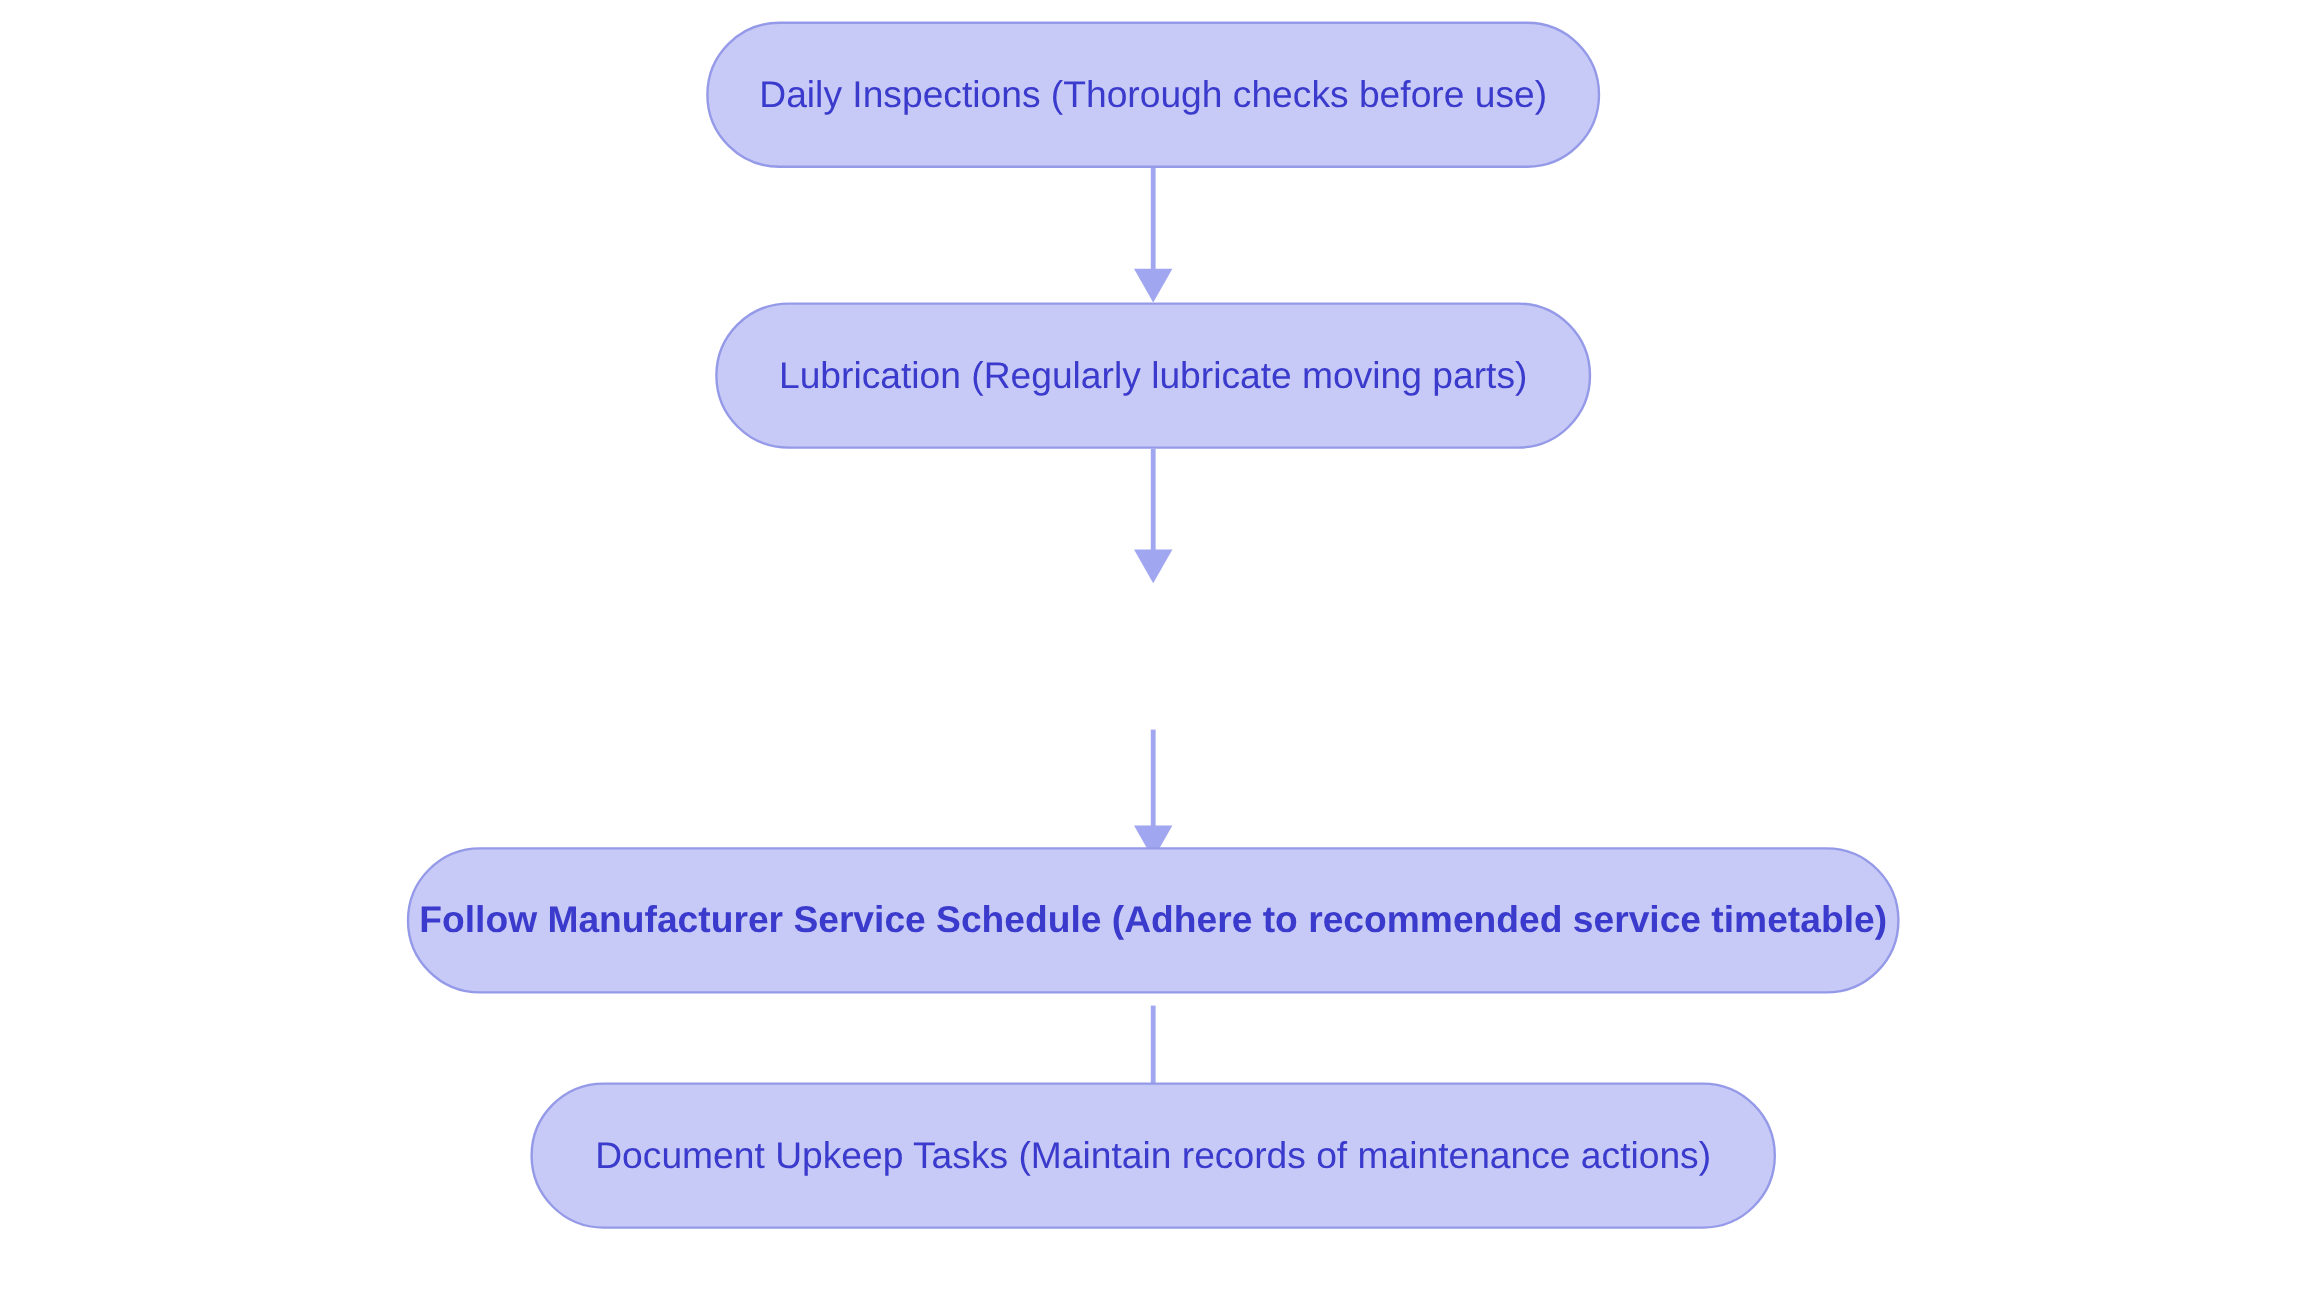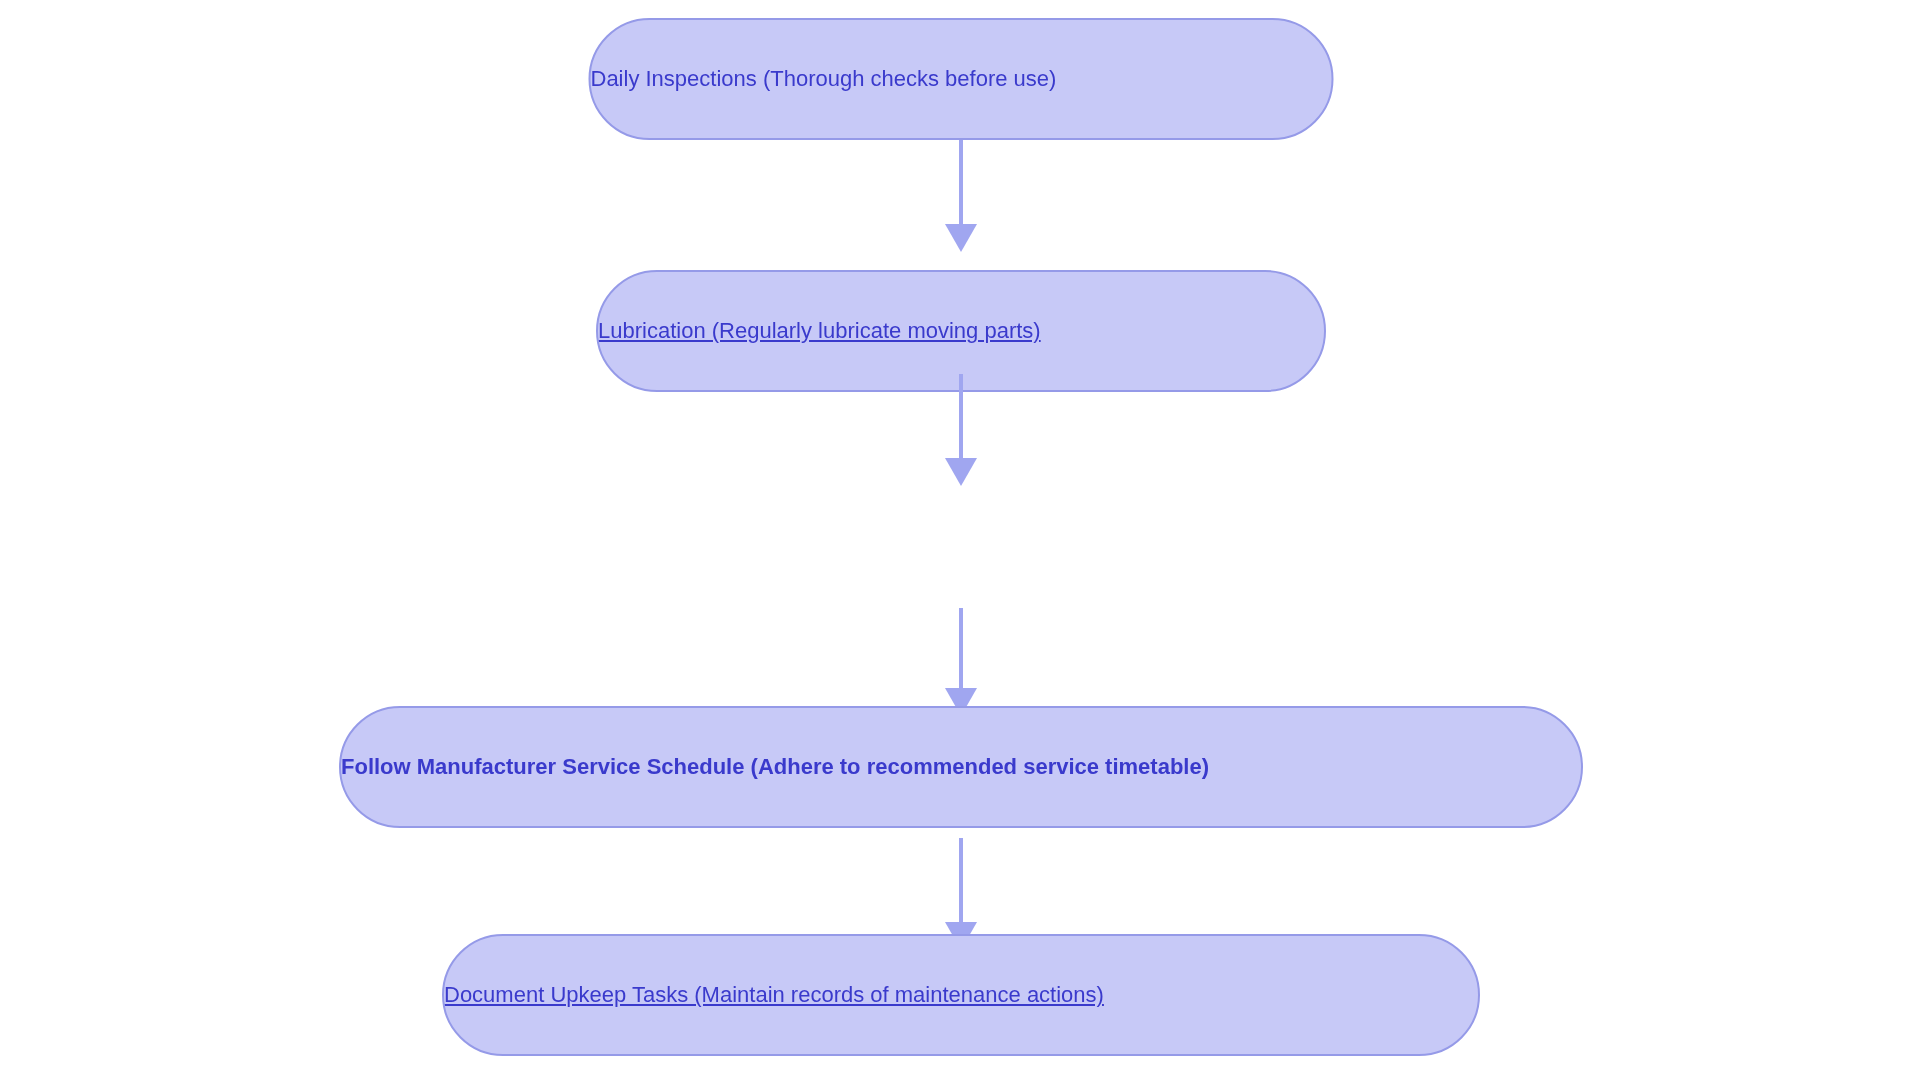"Daily Inspections (Thorough checks" .node { font-size: 22px -> 31px; text-align: left -> center }
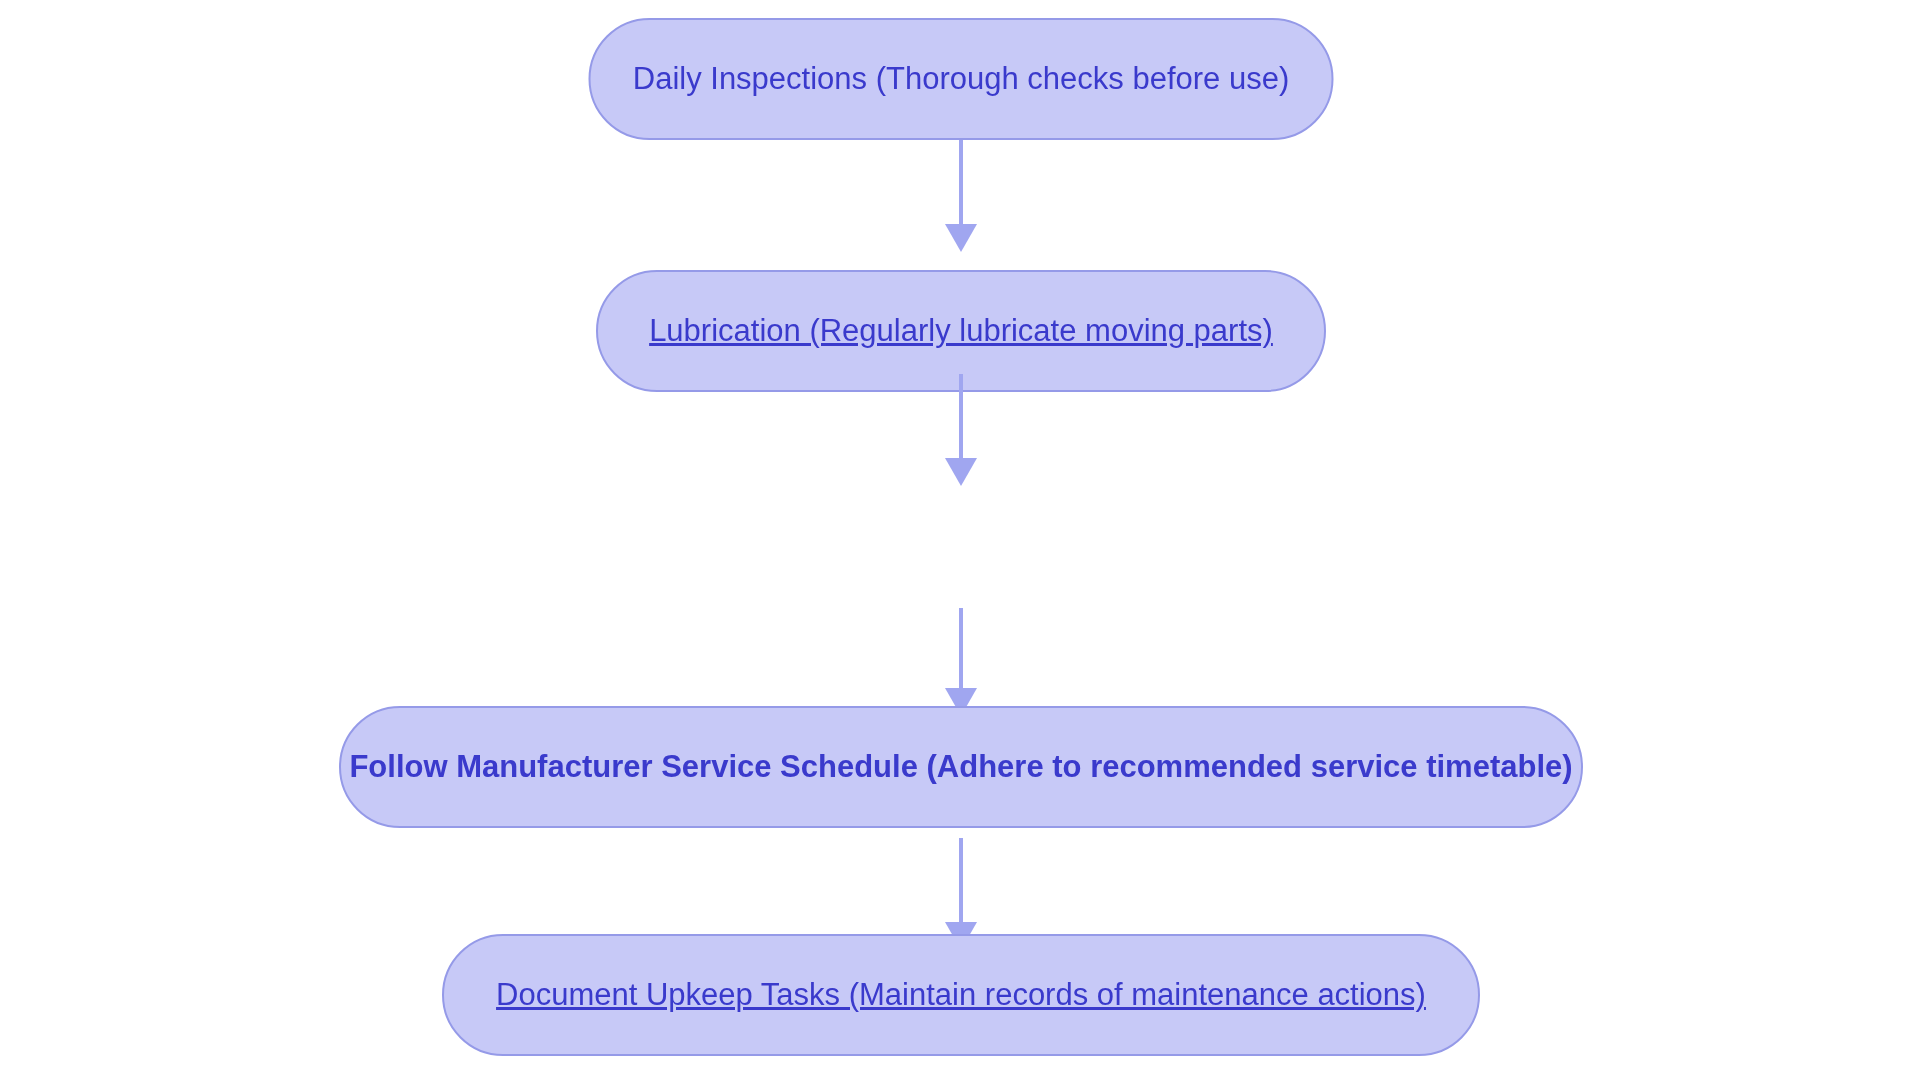"Lubrication (Regularly lubricate moving" .node-2 { text-decoration: underline -> none; top: 270px -> 252px }
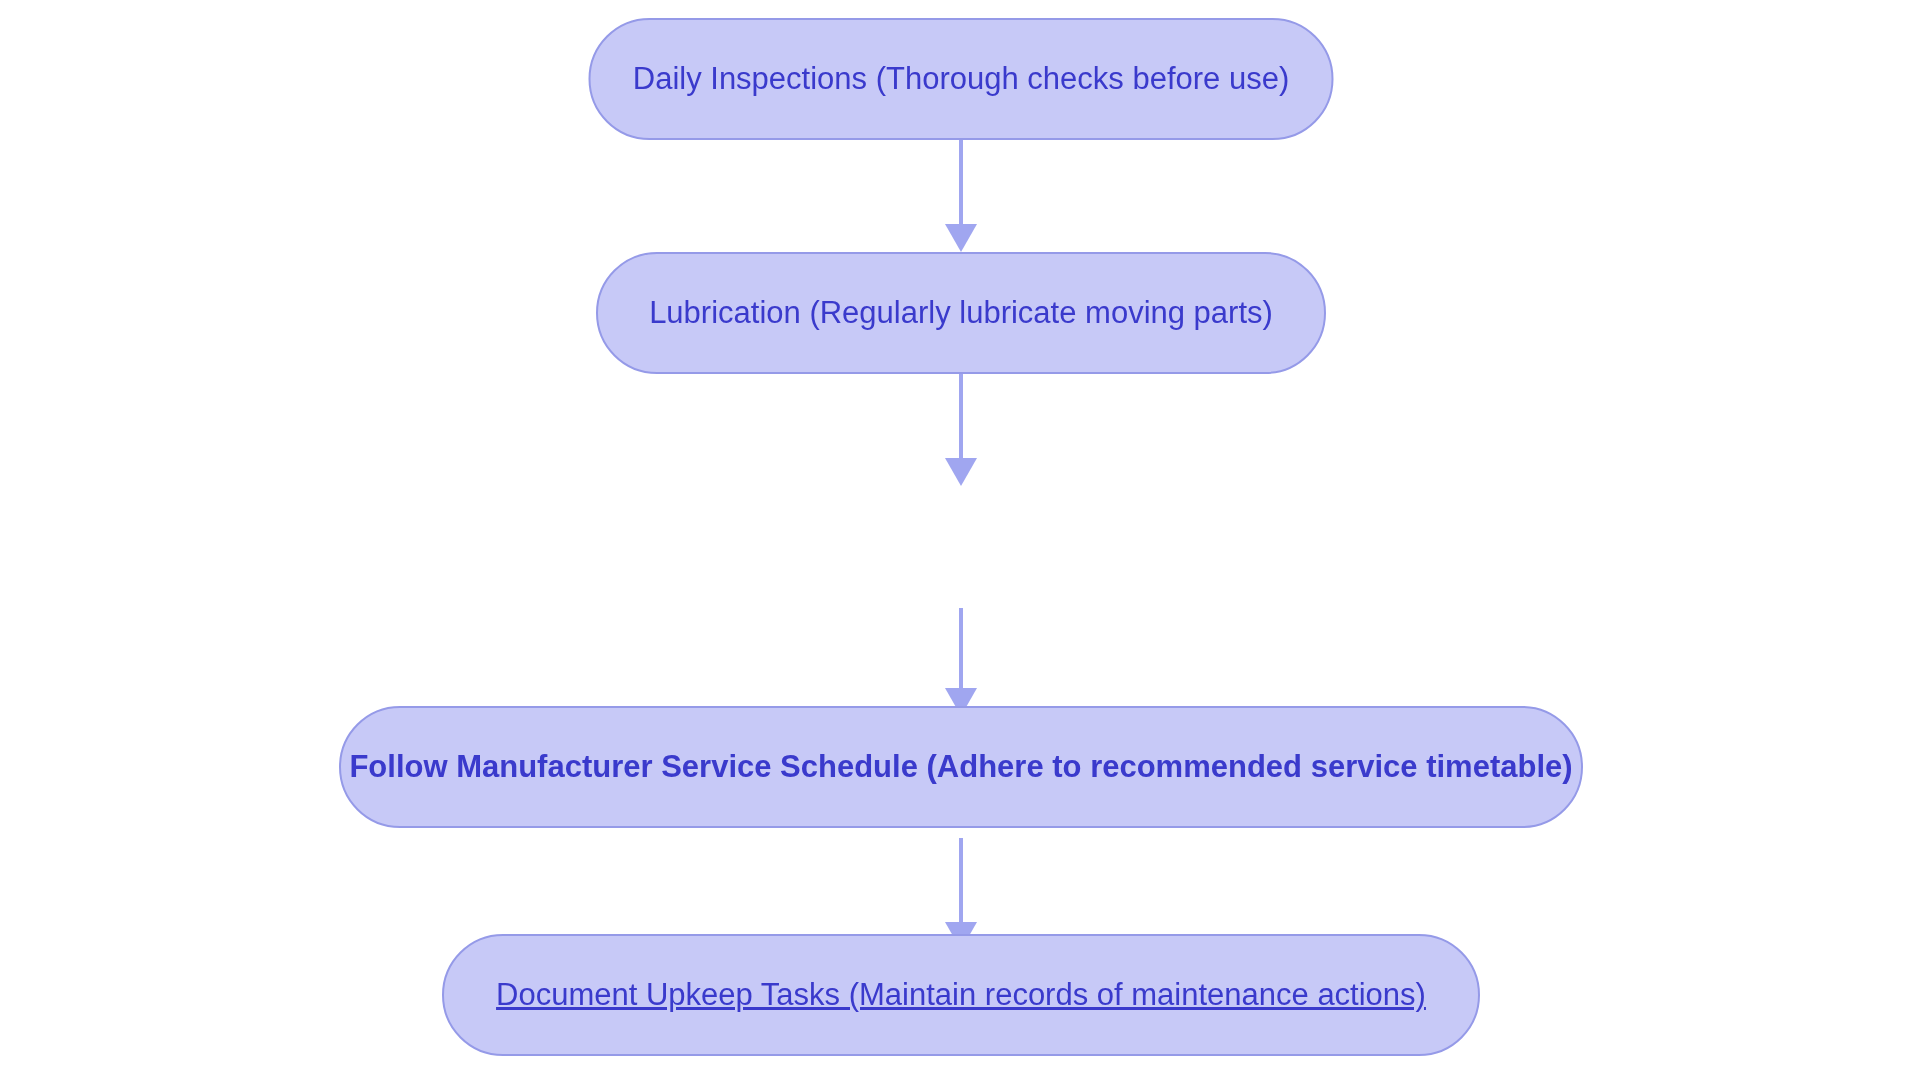"Document Upkeep Tasks (Maintain records" .node-5 { text-decoration: underline -> none; top: 934px -> 902px }
